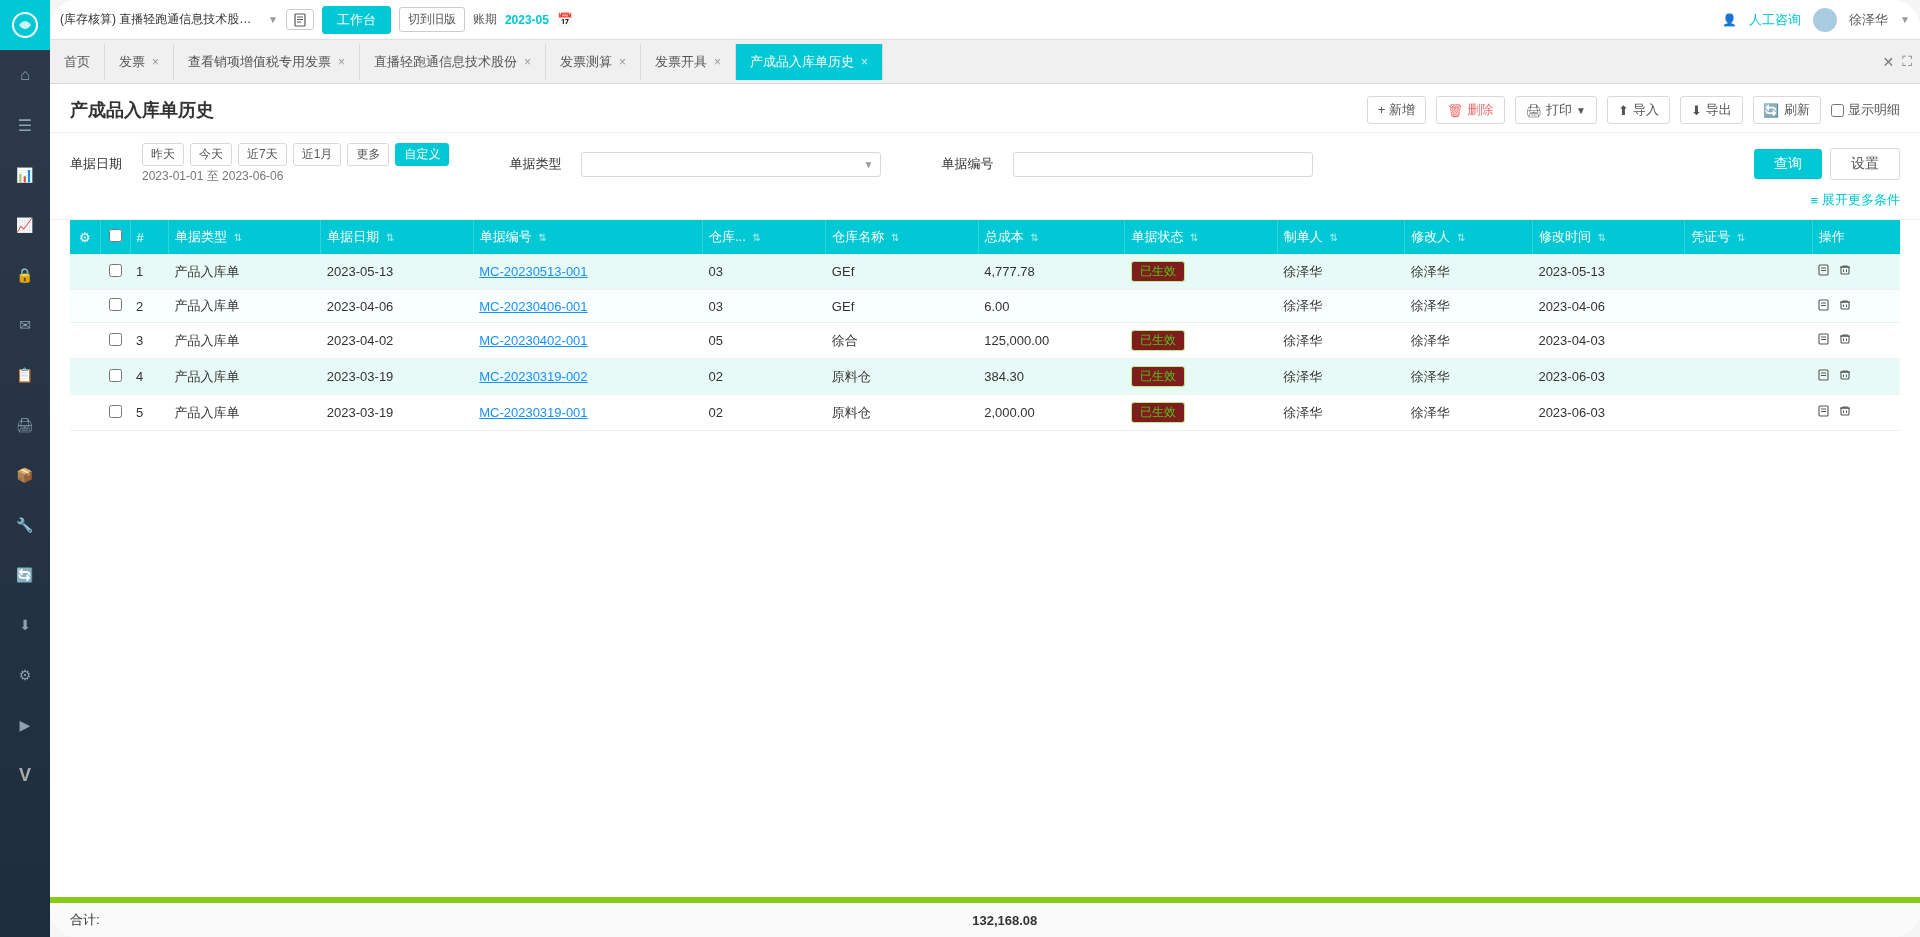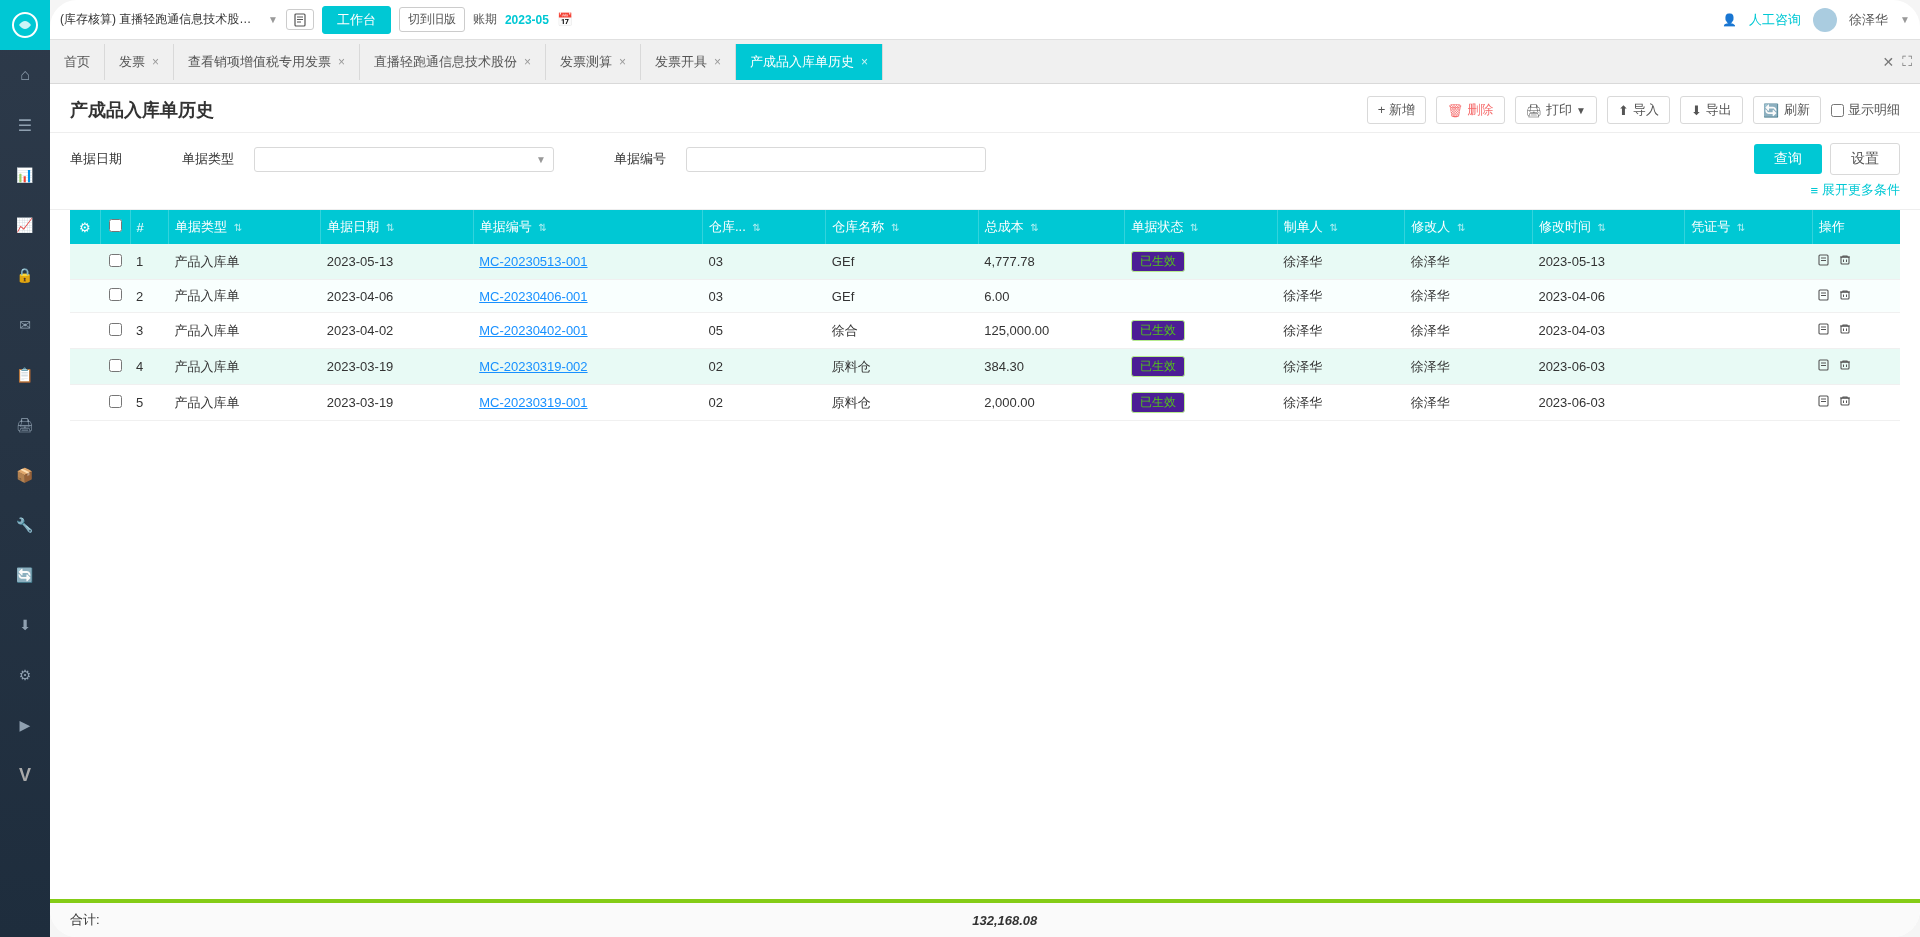"昨天" div { html: none -> <div> <div> <button>昨天</button> <button>今天</button> <button>近7天</button> <button>近1月</button> <button>更多</button> <button>自定义</button> </div> <div>2023-01-01 至 2023-06-06</div> </div> }
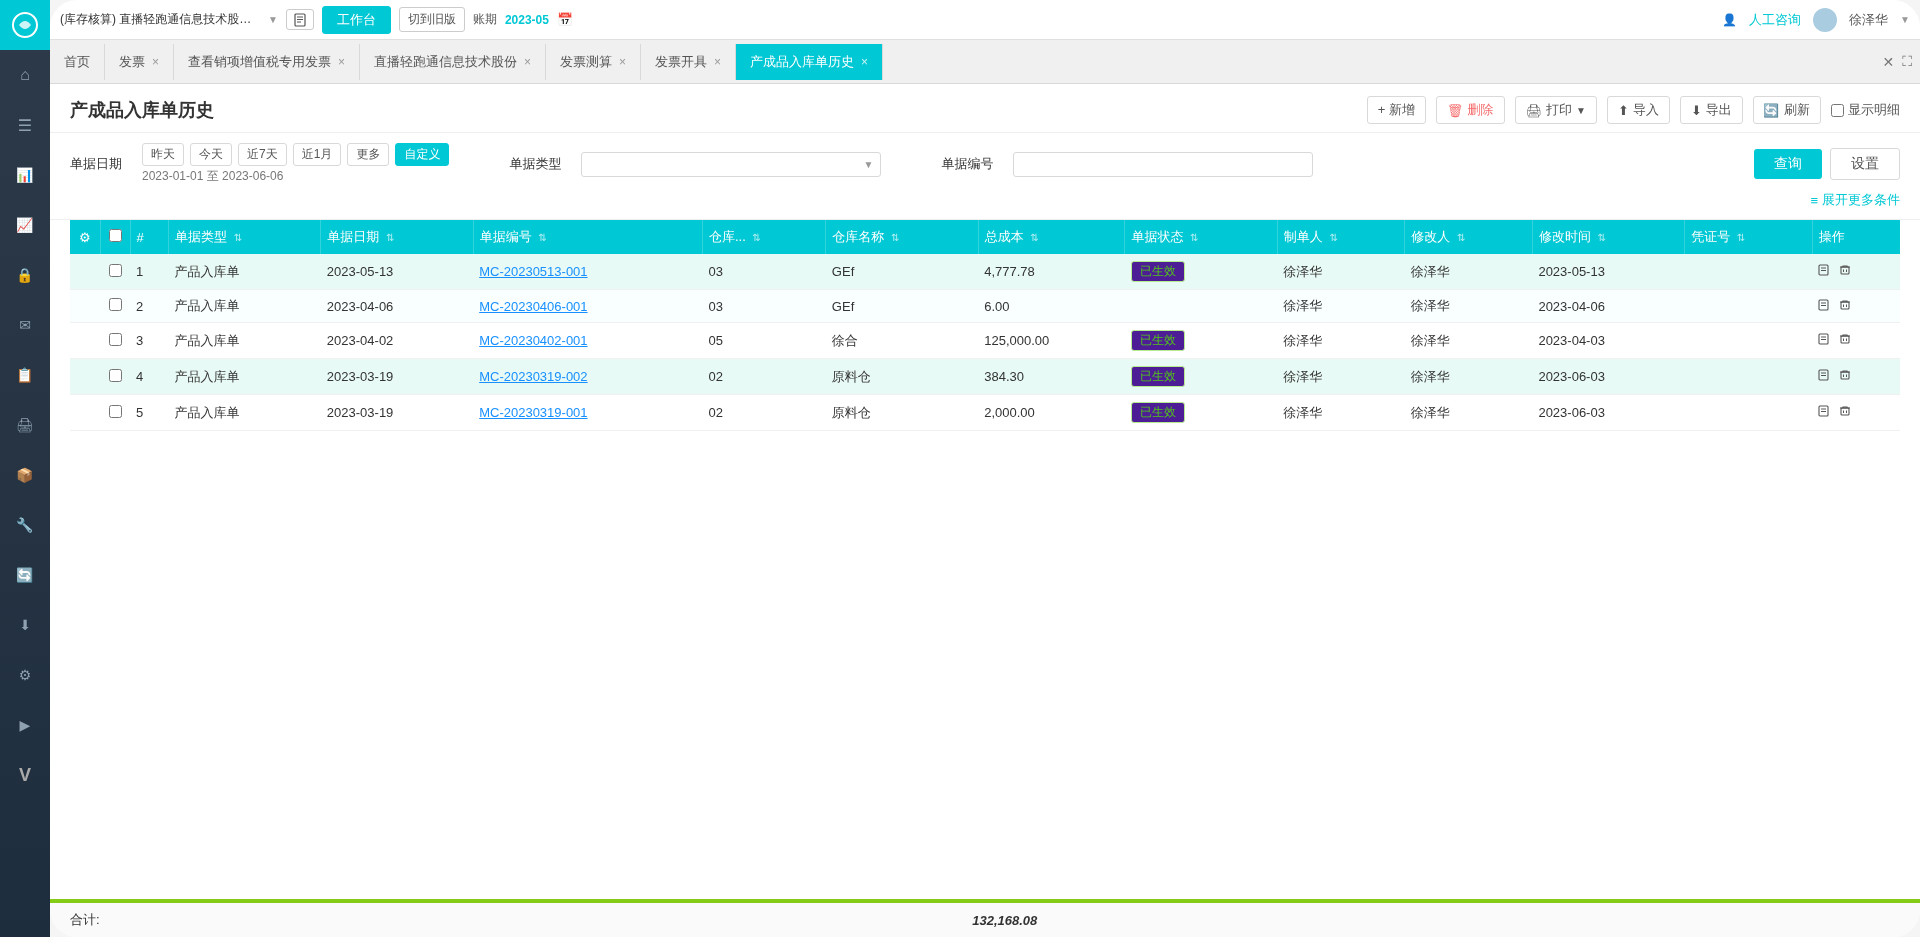"已生效" .status-badge { background: #4c1d95 -> #7f1d1d }
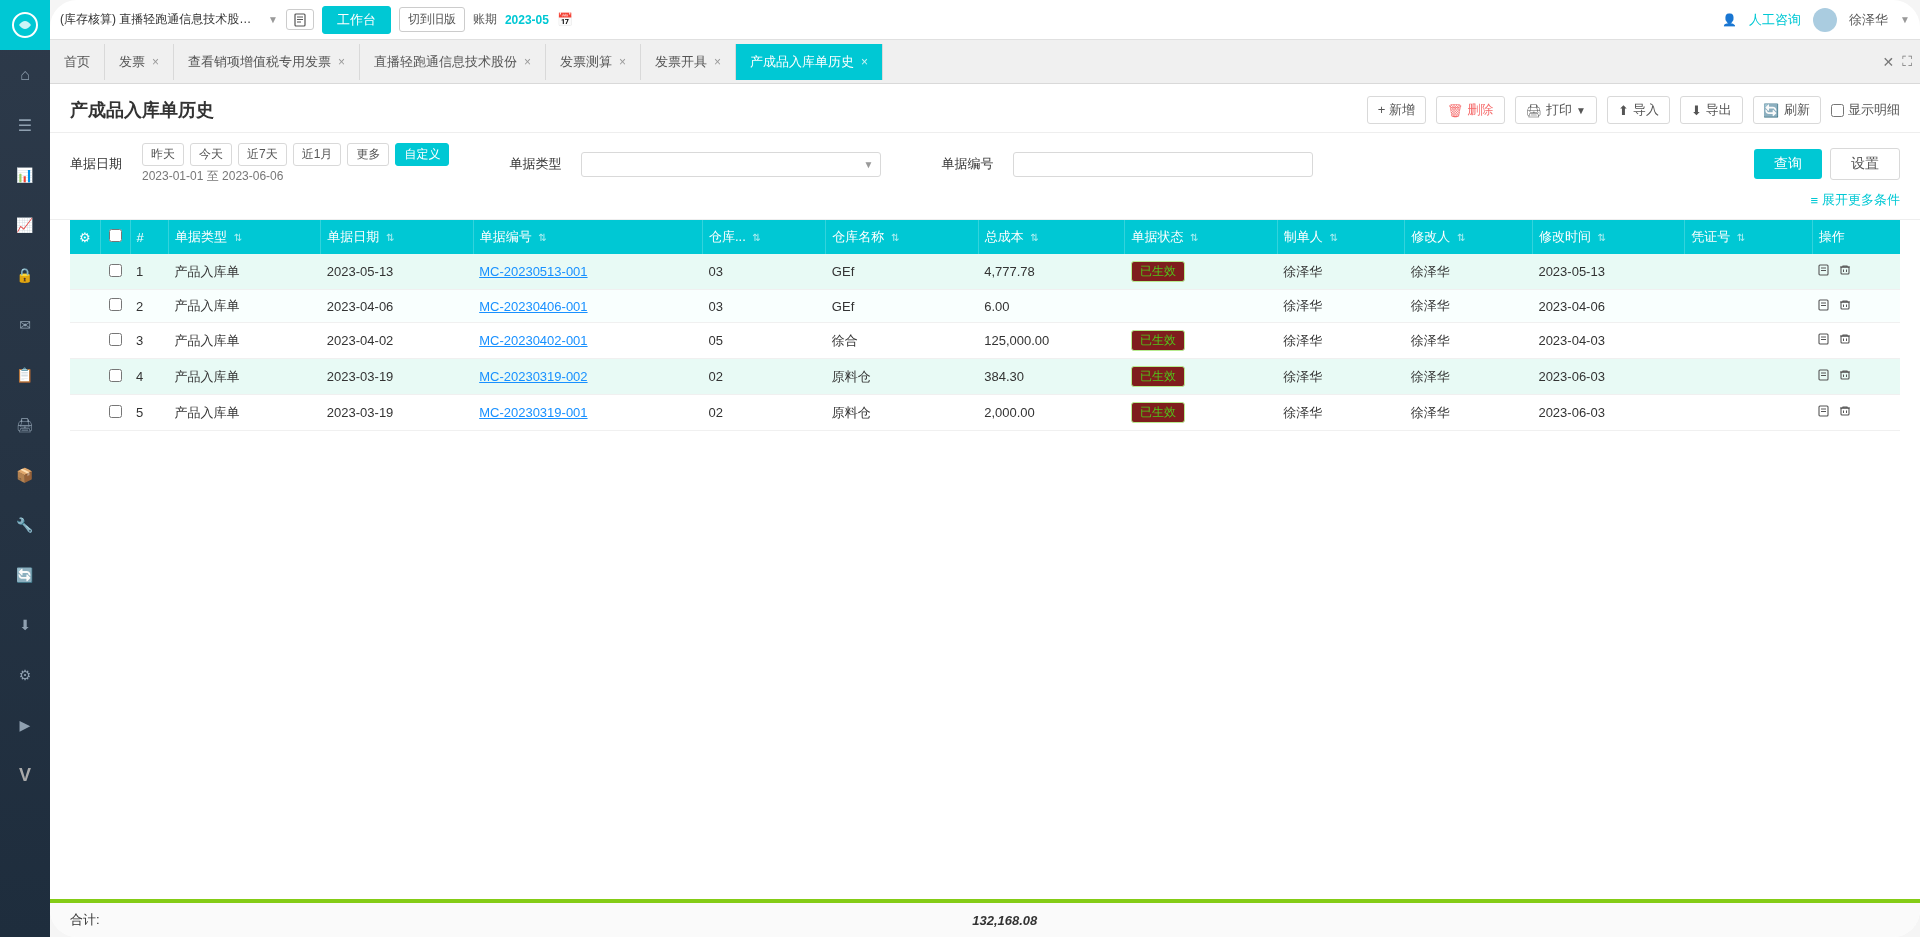"合计:" .table-footer { border-top: 4px solid #84cc16 -> 6px solid #84cc16 }
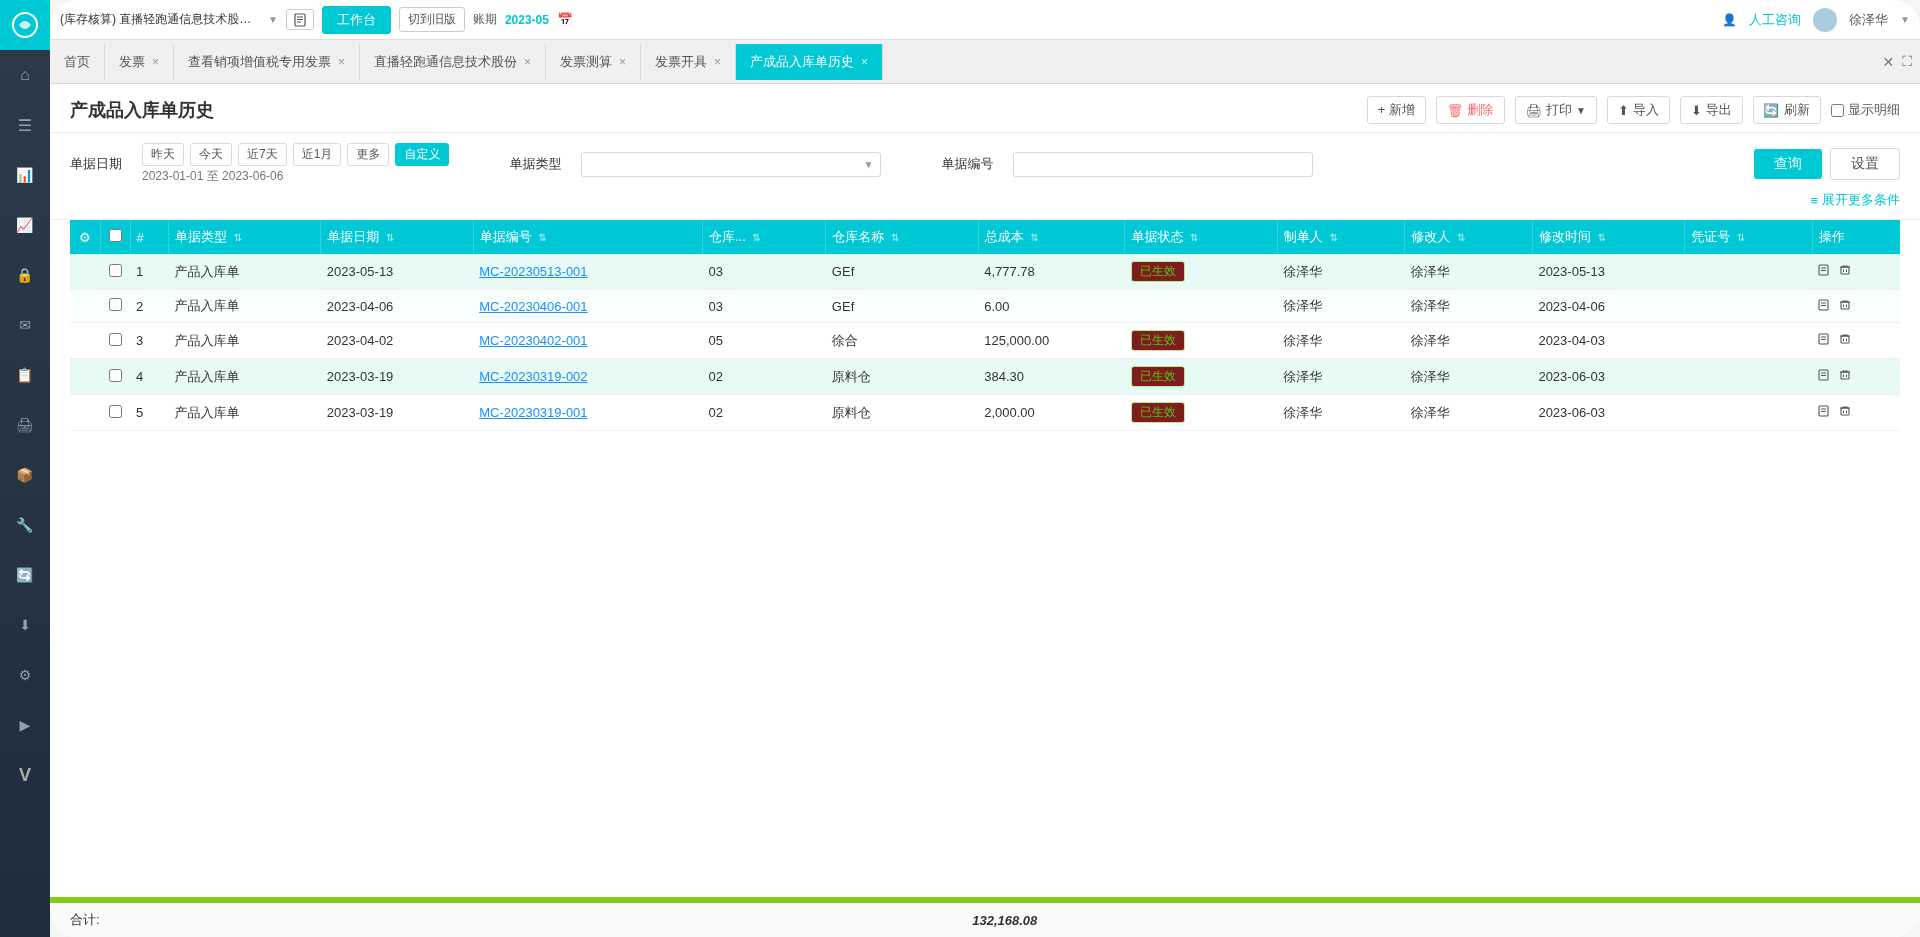"132,168.08" .footer-total-value { font-style: italic -> none }
